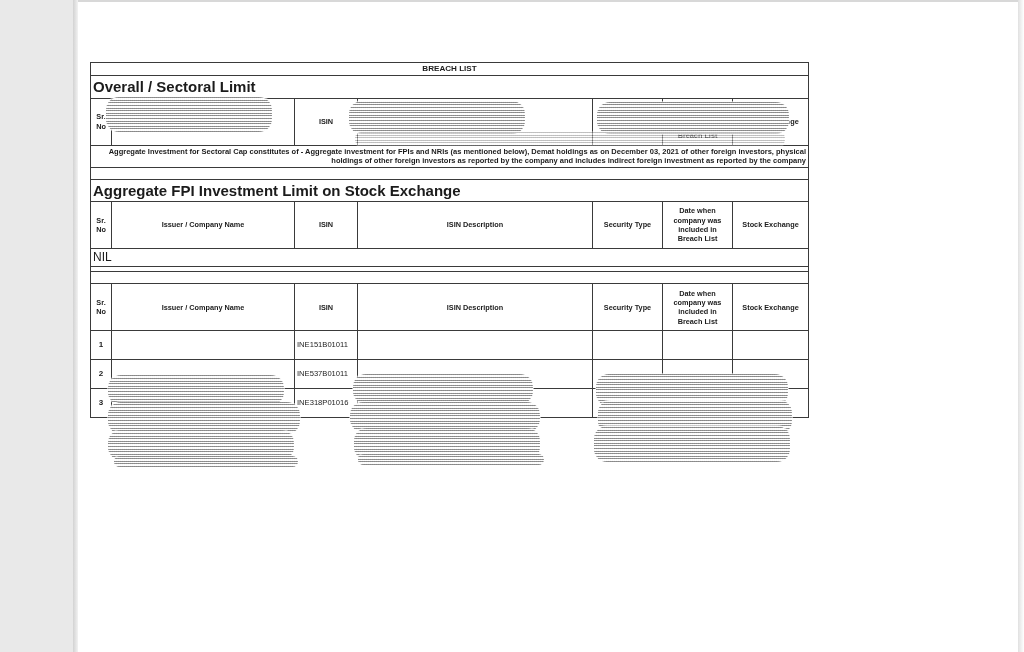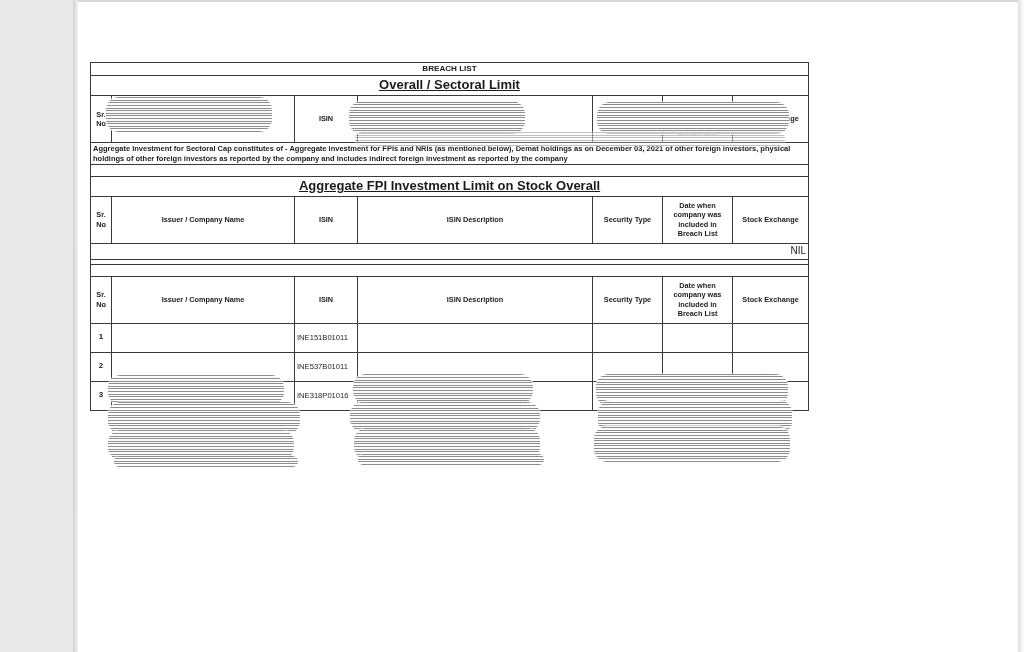"Overall / Sectoral Limit" .section-head { font-size: 13px -> 15px; text-align: center -> left; text-decoration: underline -> none }
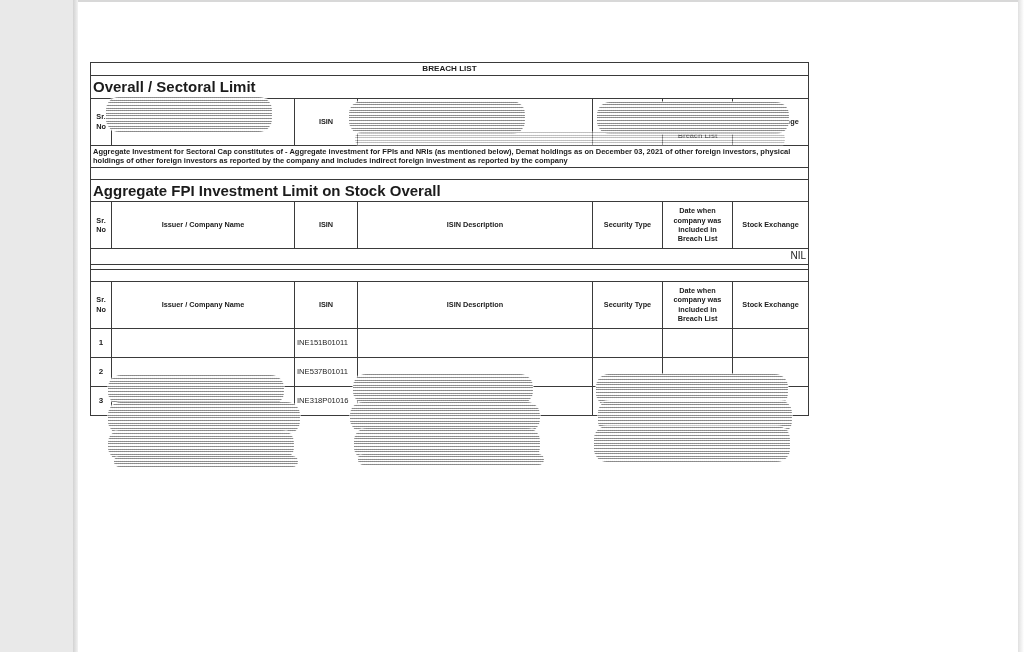"Aggregate Investment for Sectoral Cap" .note { text-align: left -> right }
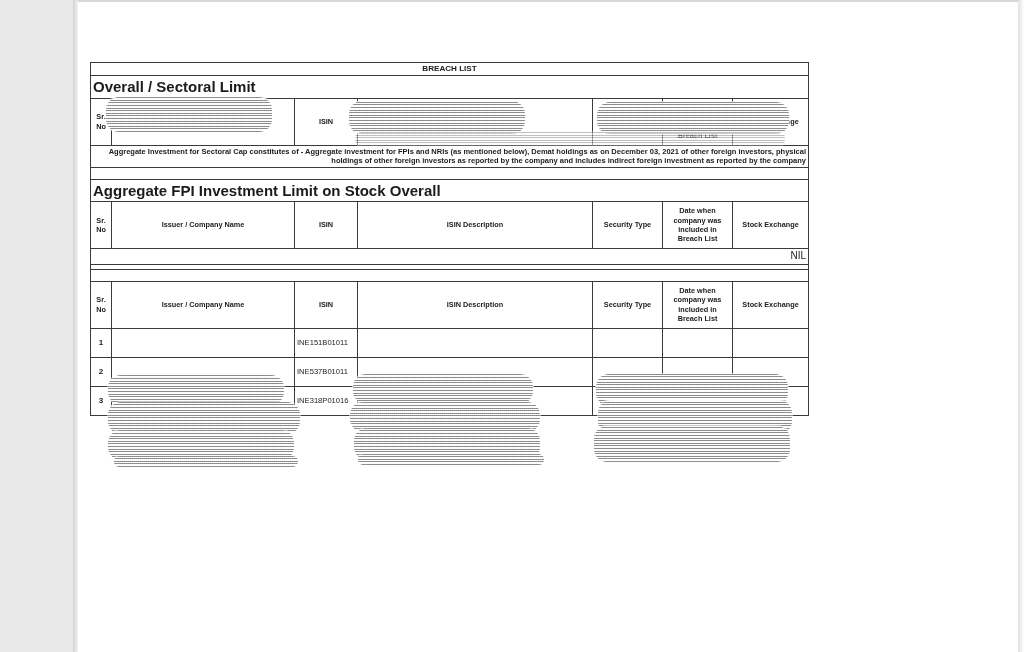"Aggregate FPI Investment Limit on" td.section-head { text: Overall -> Exchange }
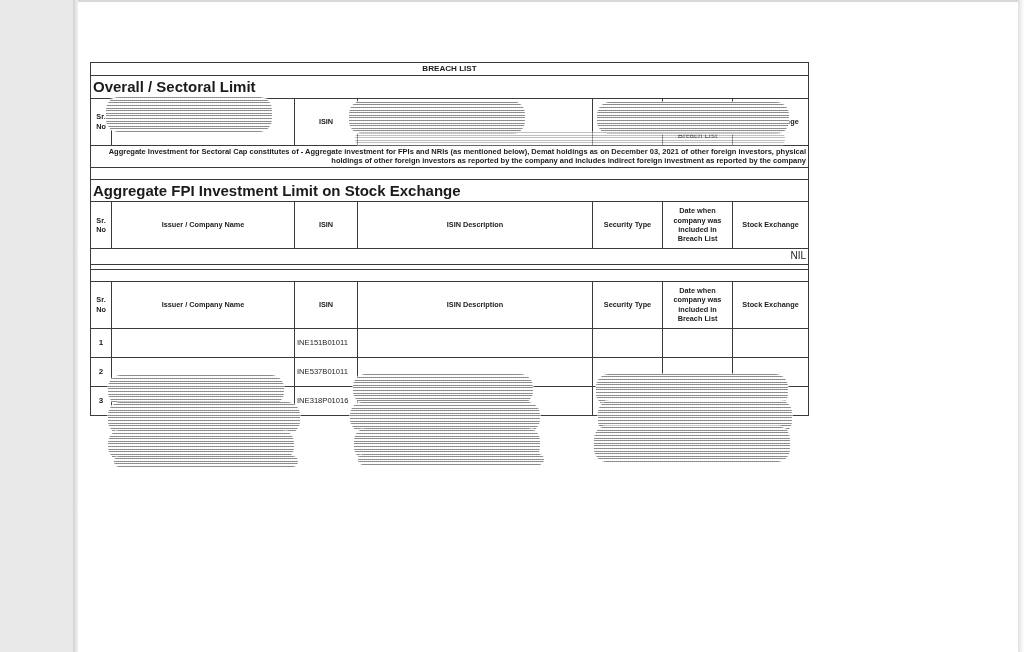"NIL" .nil { font-size: 10px -> 12px; text-align: right -> left }
